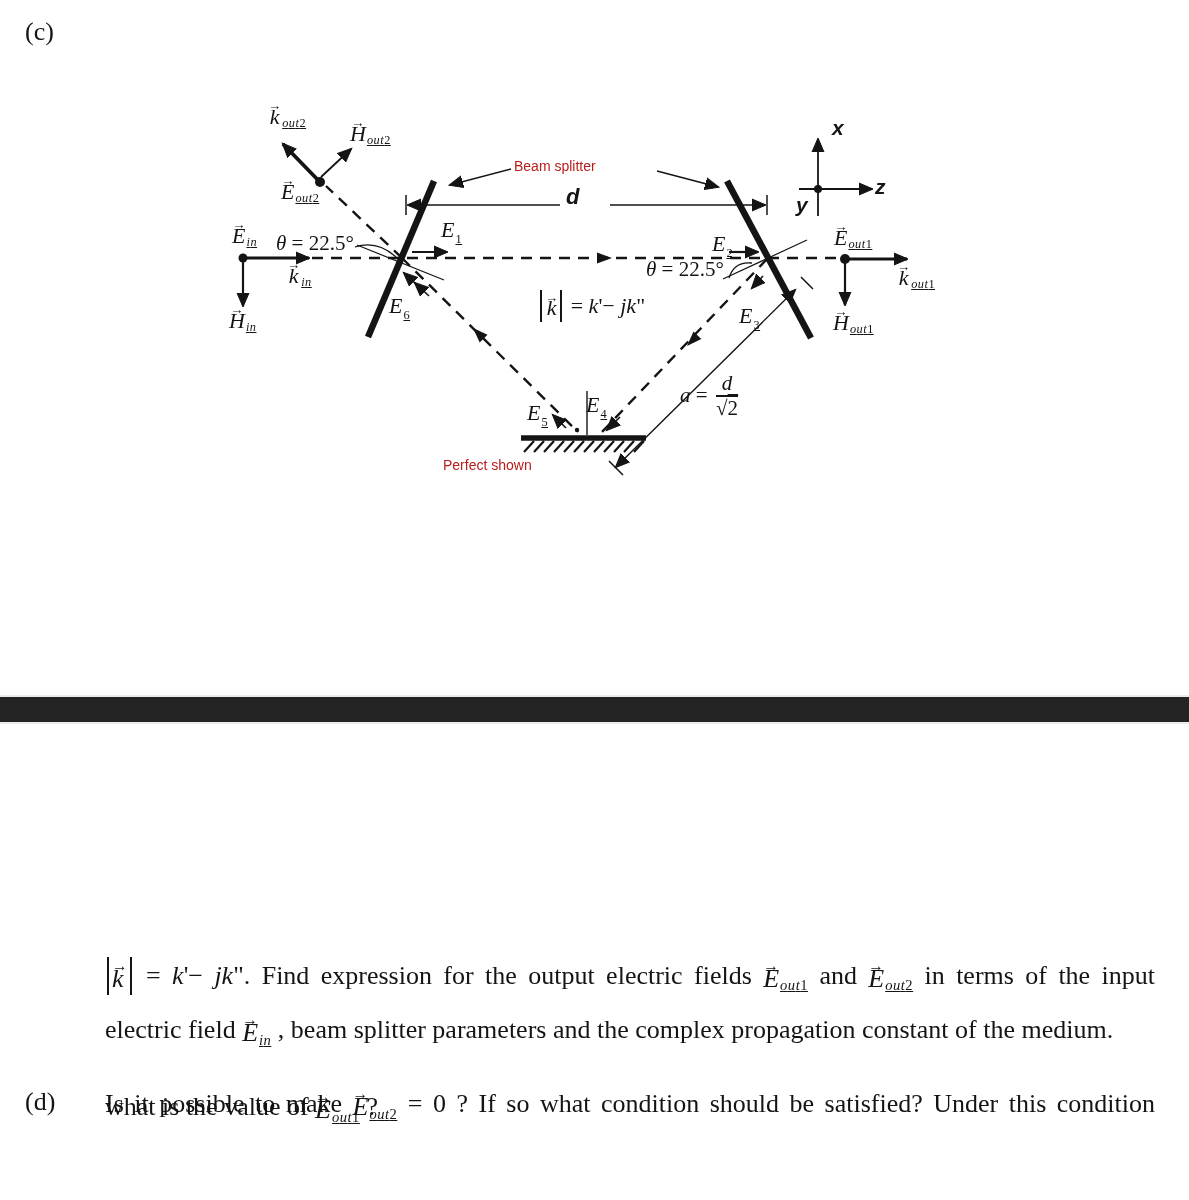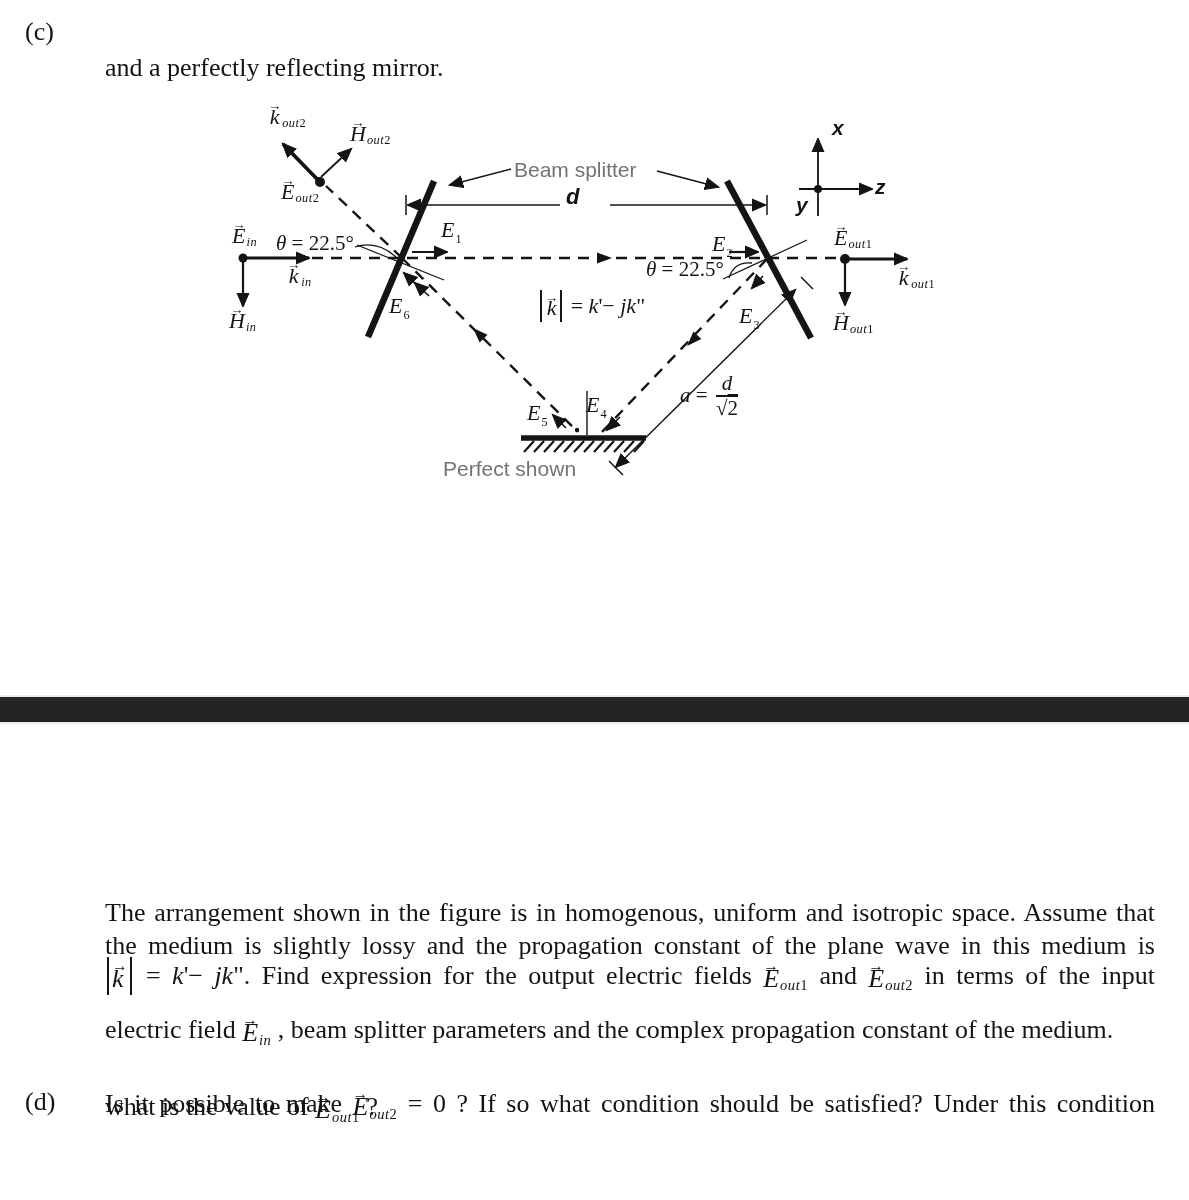"and a perfectly reflecting mirror." div.tline { html: <div>and a perfectly reflecting mirror.</div> -> none }
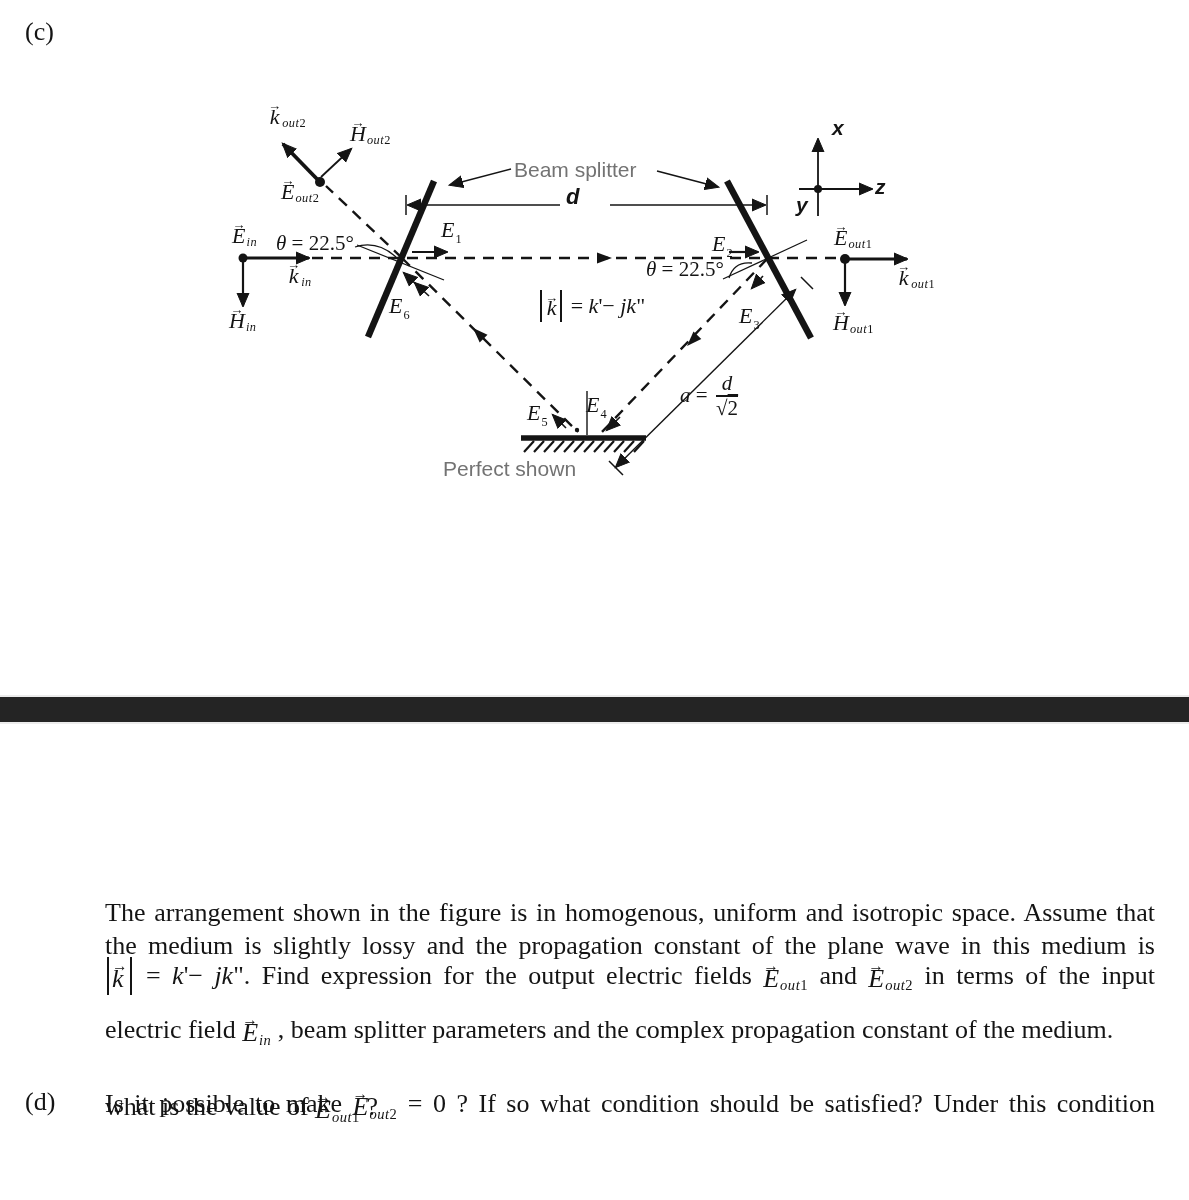"out2" .msub { text-decoration: none -> underline }
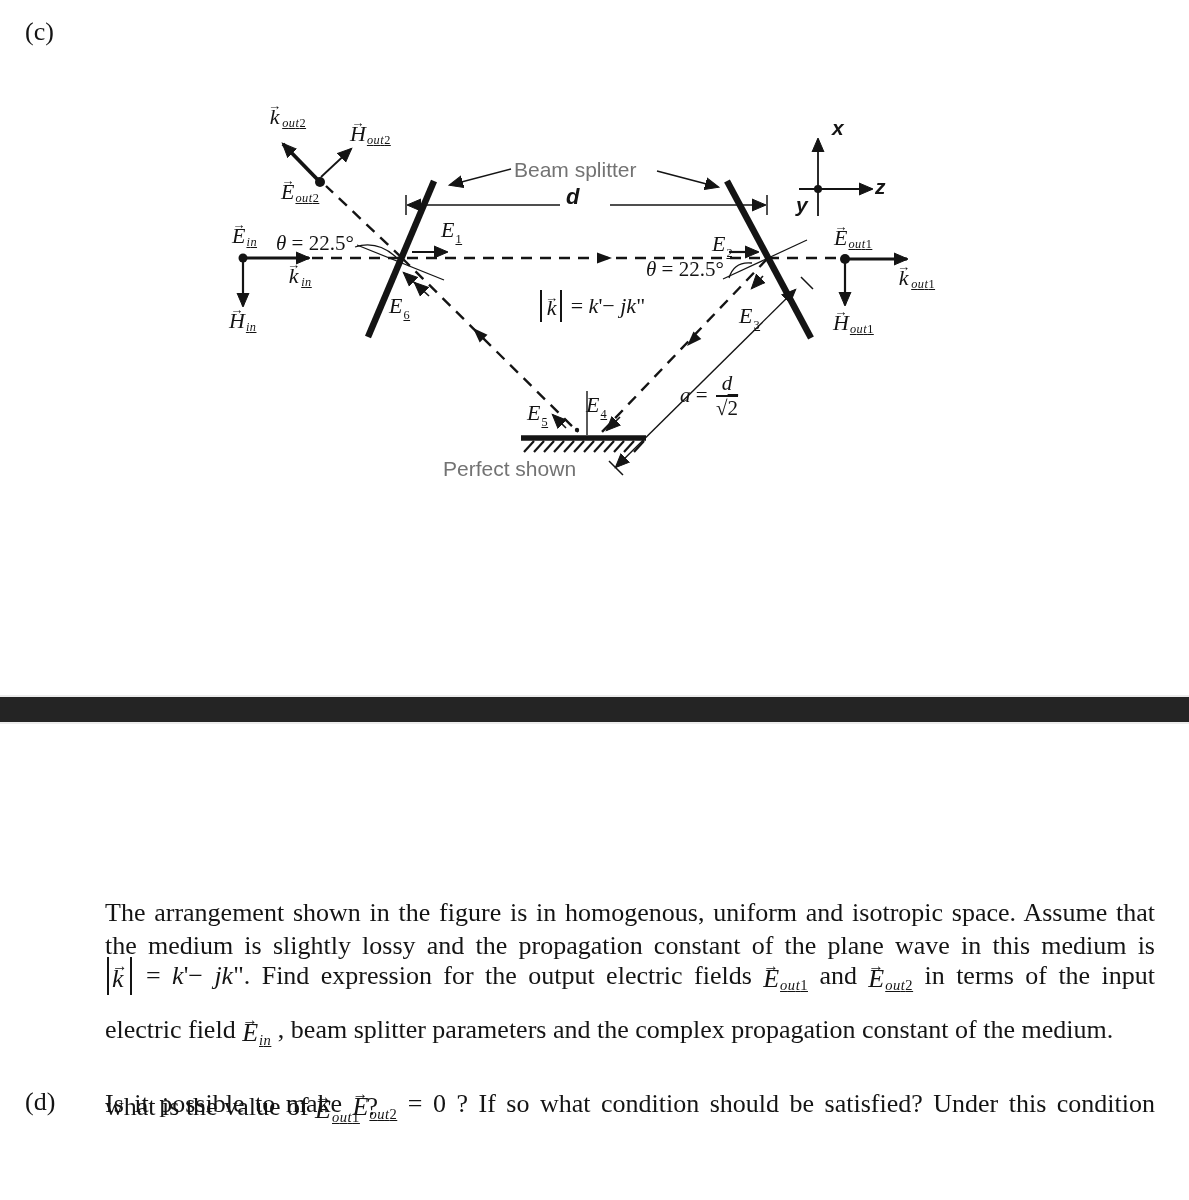"Beam splitter" .slab { color: #737373 -> #b91c1c; font-size: 21px -> 14px }
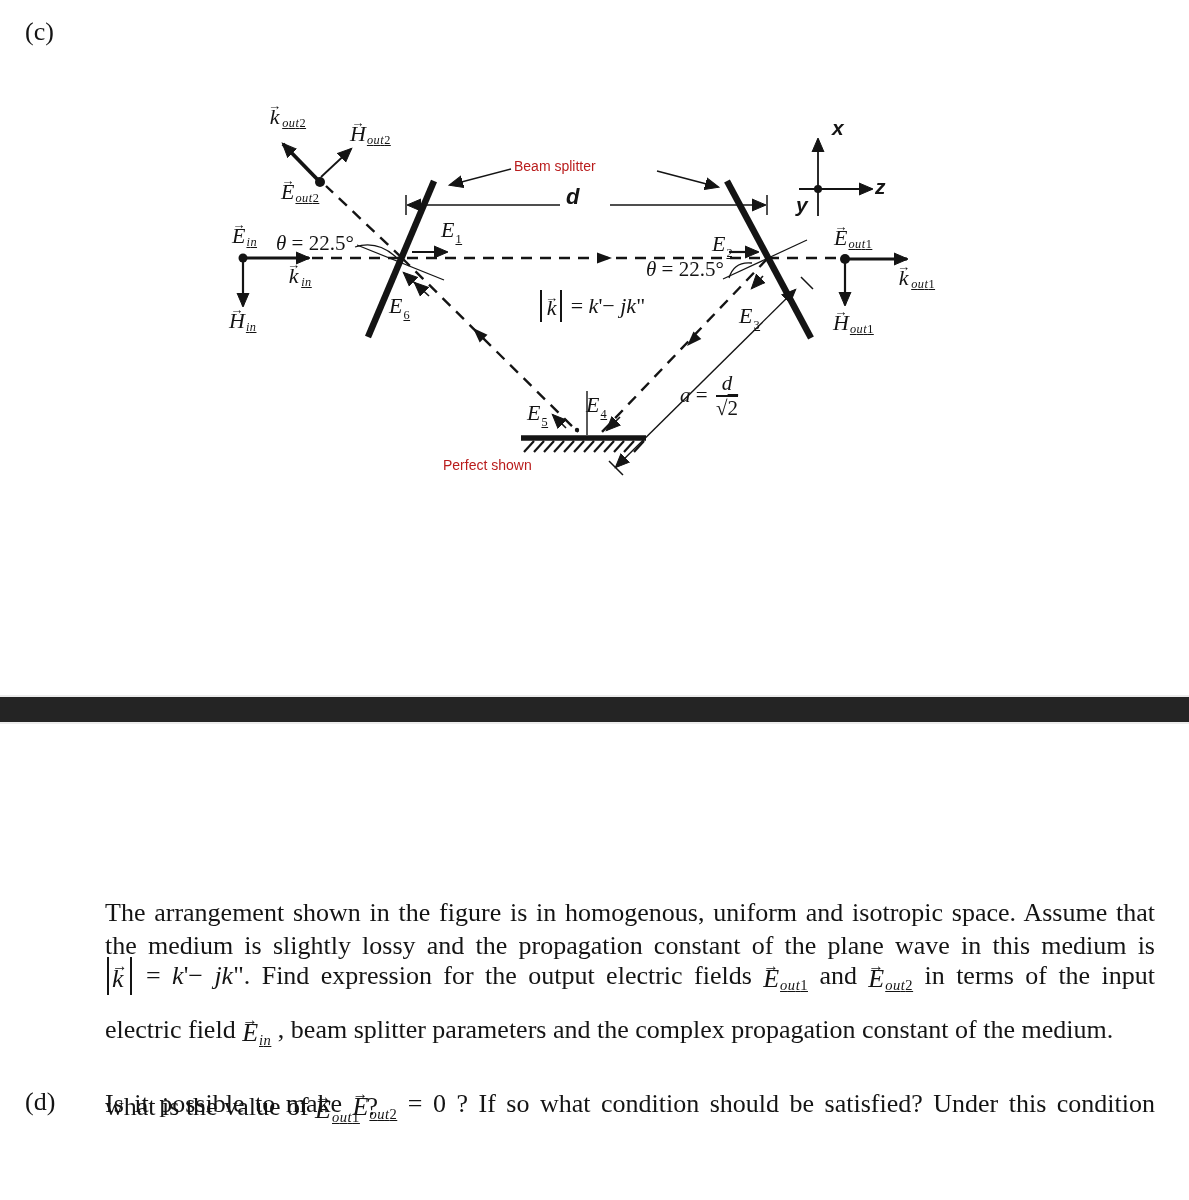"The arrangement shown in the" div.tline { html: <div>The arrangement shown in the figure is in homogenous, uniform and isotropic space. Assume that</div> -> none }
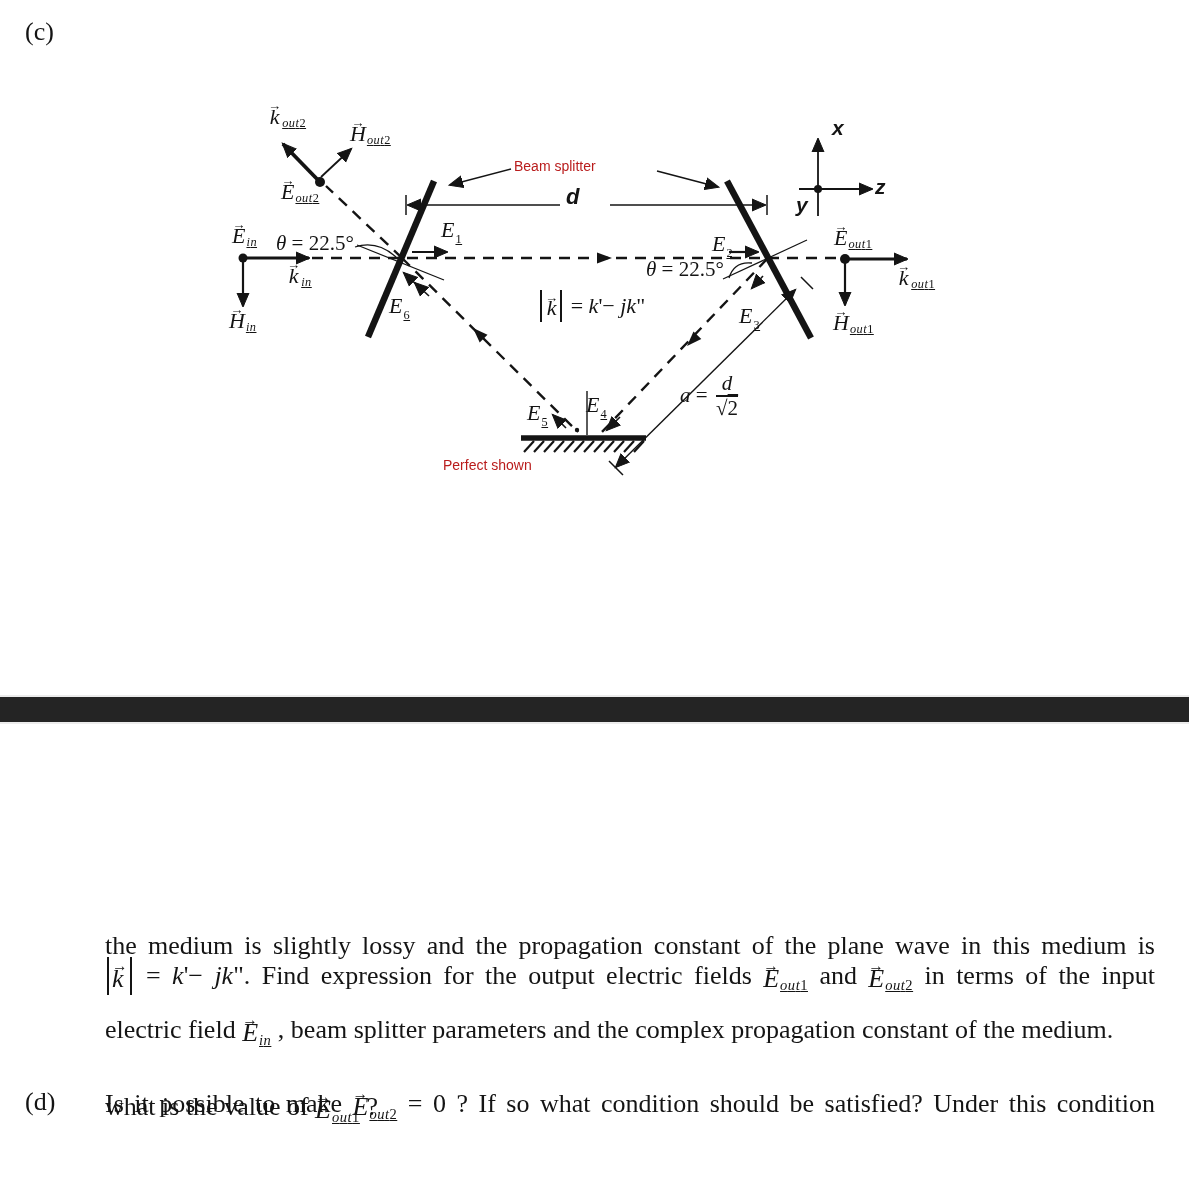"the medium is slightly lossy" div.tline { html: <div>the medium is slightly lossy and the propagation constant of the plane wave in this medium is</div> -> none }
